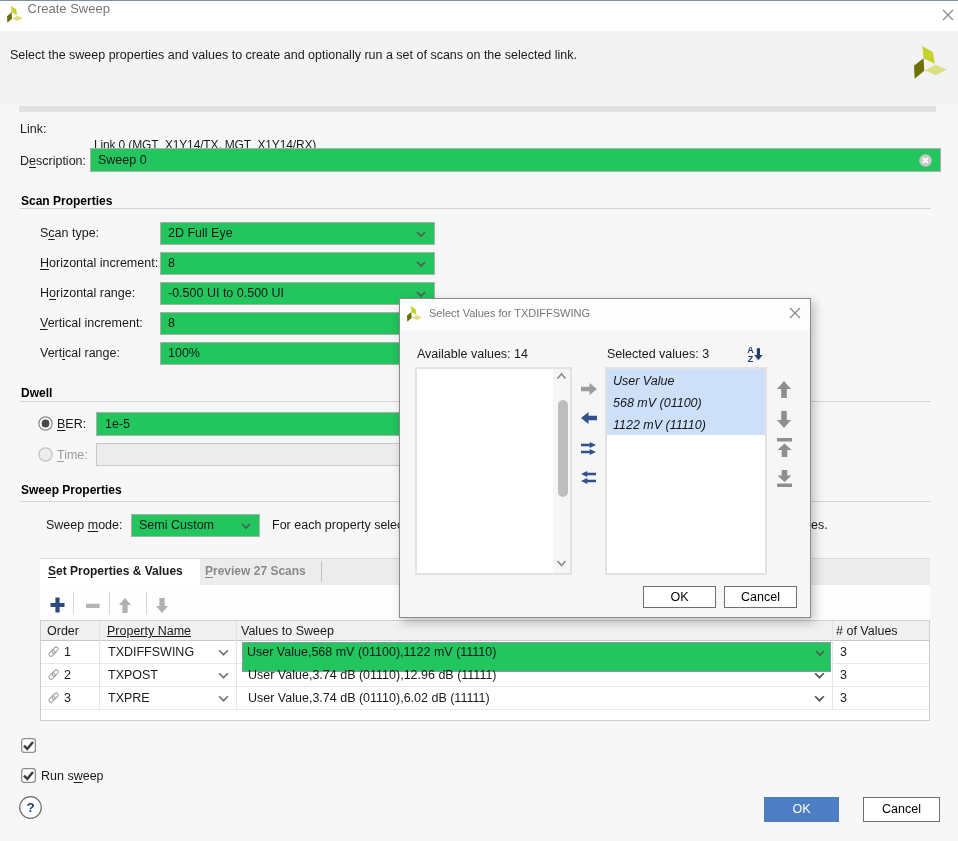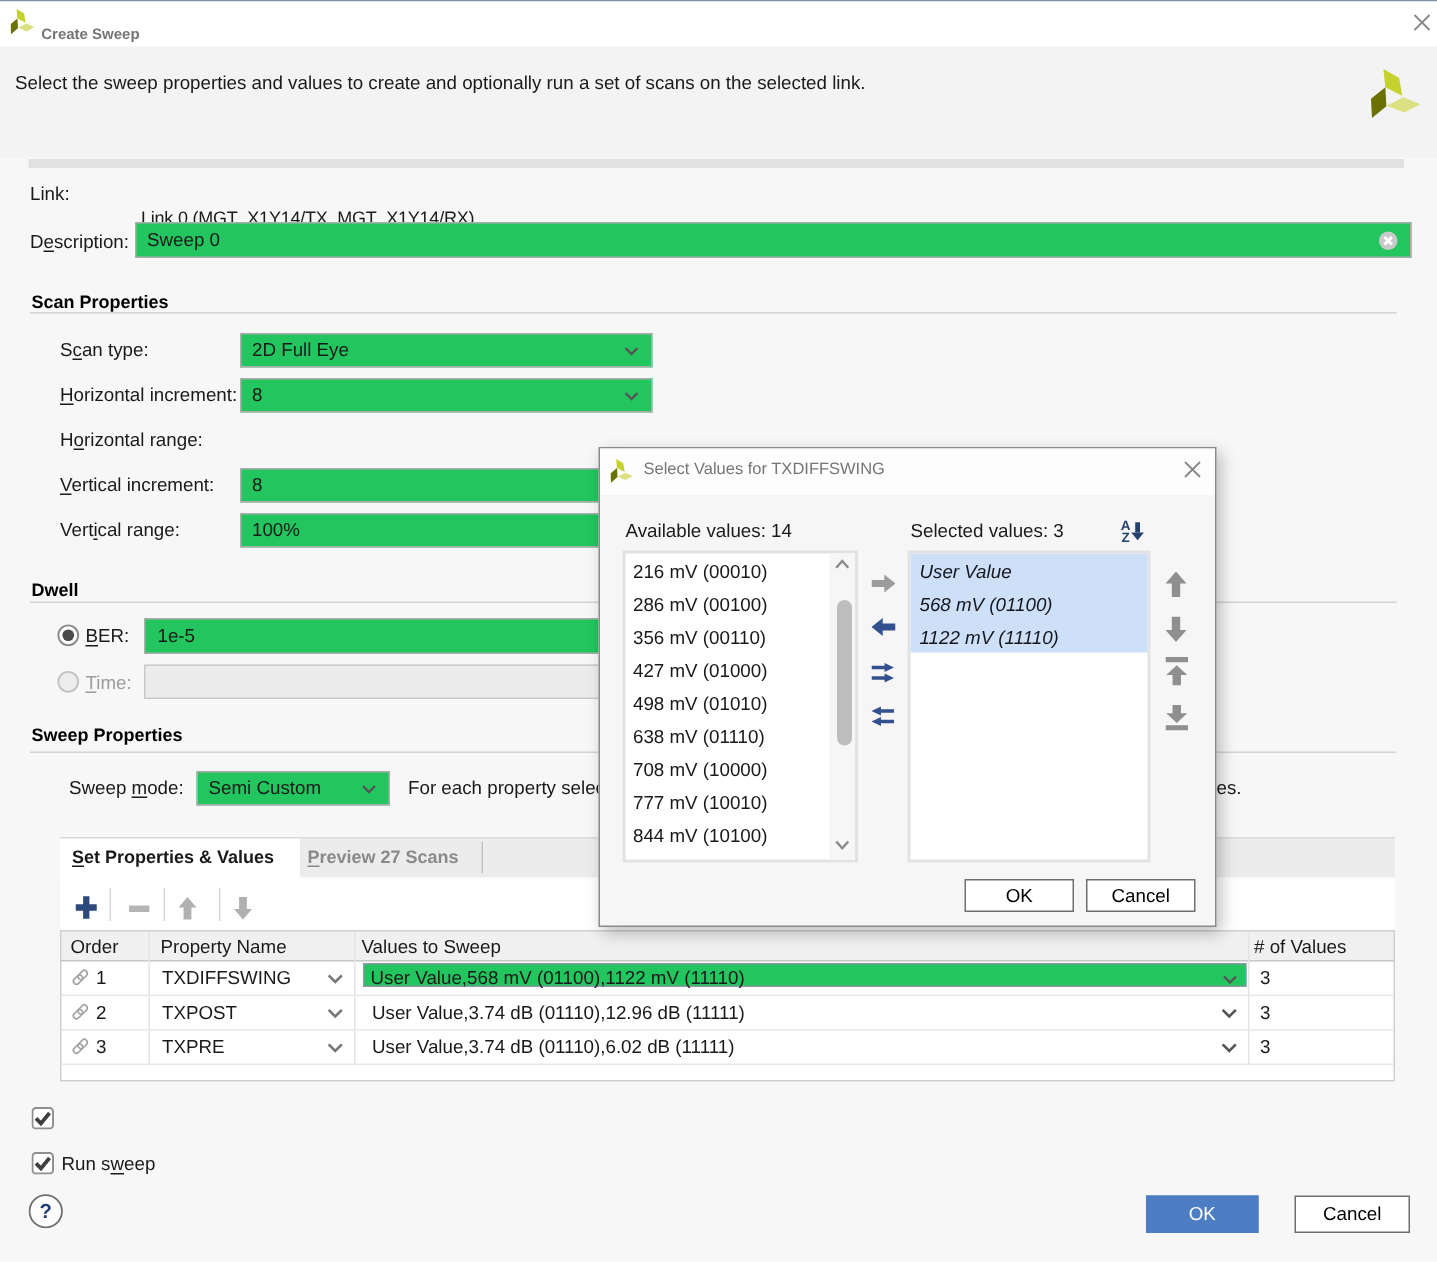"Create Sweep" div.abs { font-size: 10px -> 13px; font-weight: bold -> none; top: 18px -> 1px }
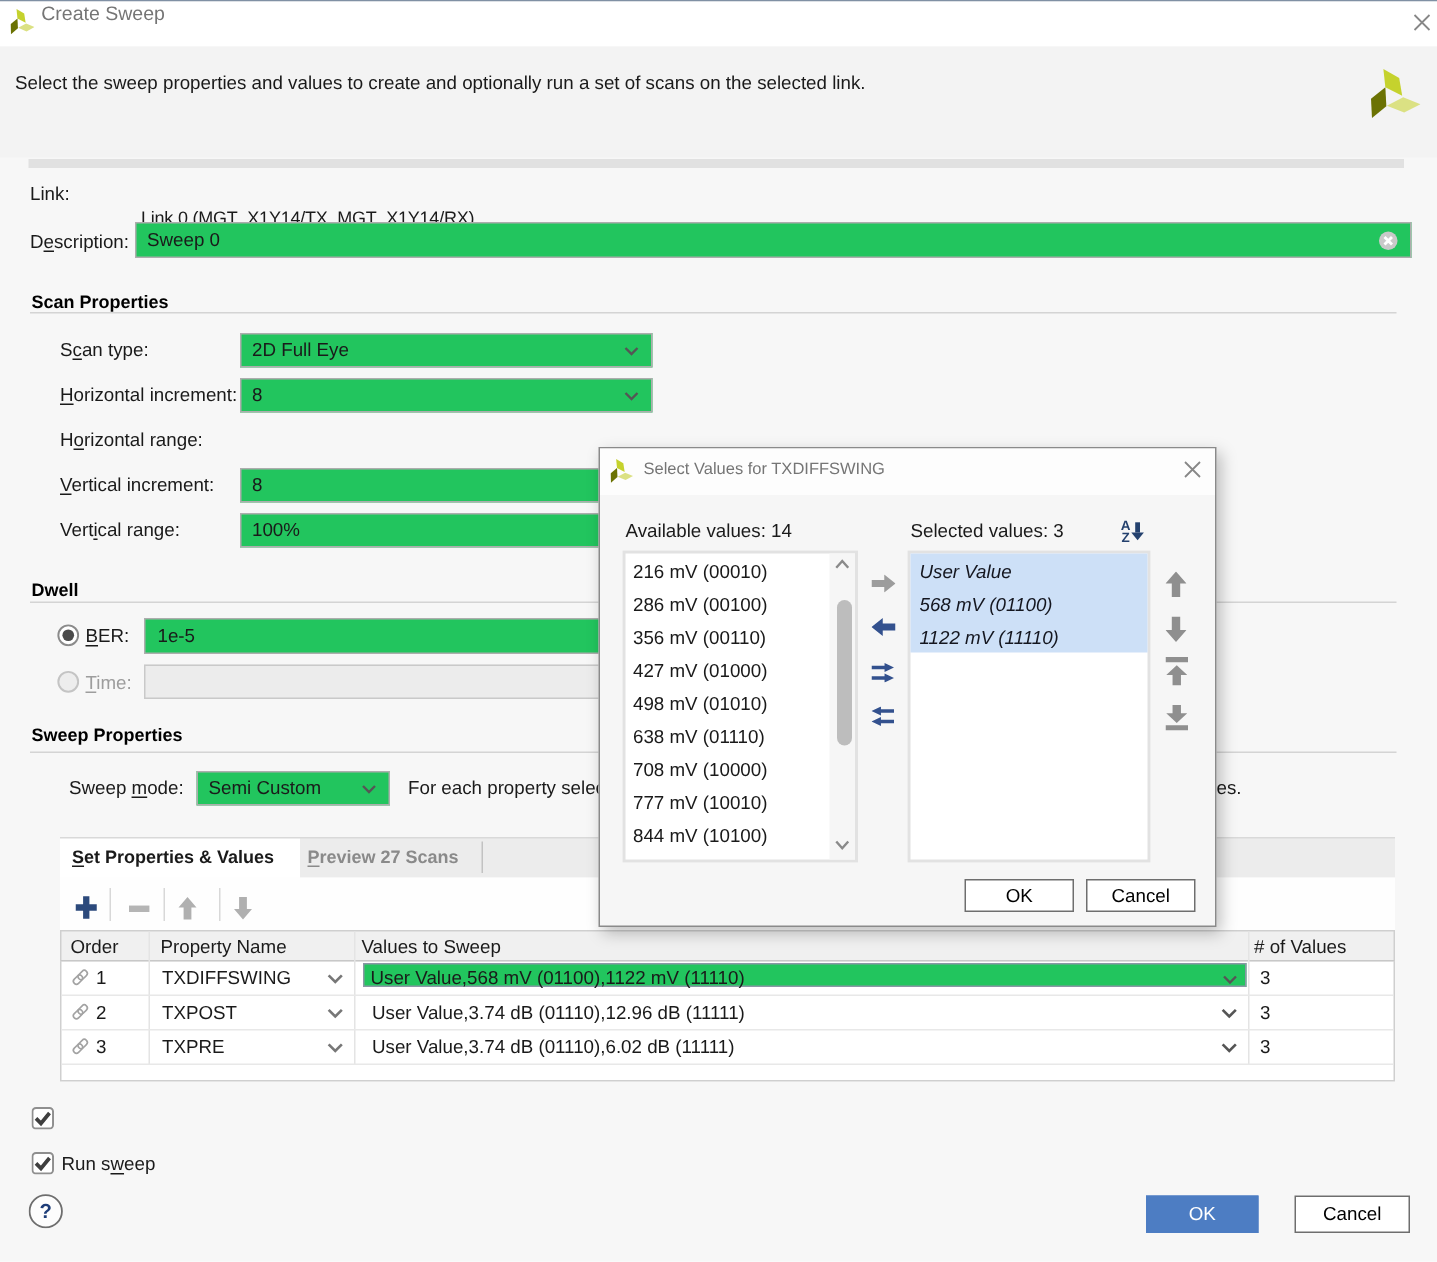"-0.500 UI to 0.500 UI" div.combo { html: none -> <div>-0.500 UI to 0.500 UI <svg> <path></path> </svg> </div> }
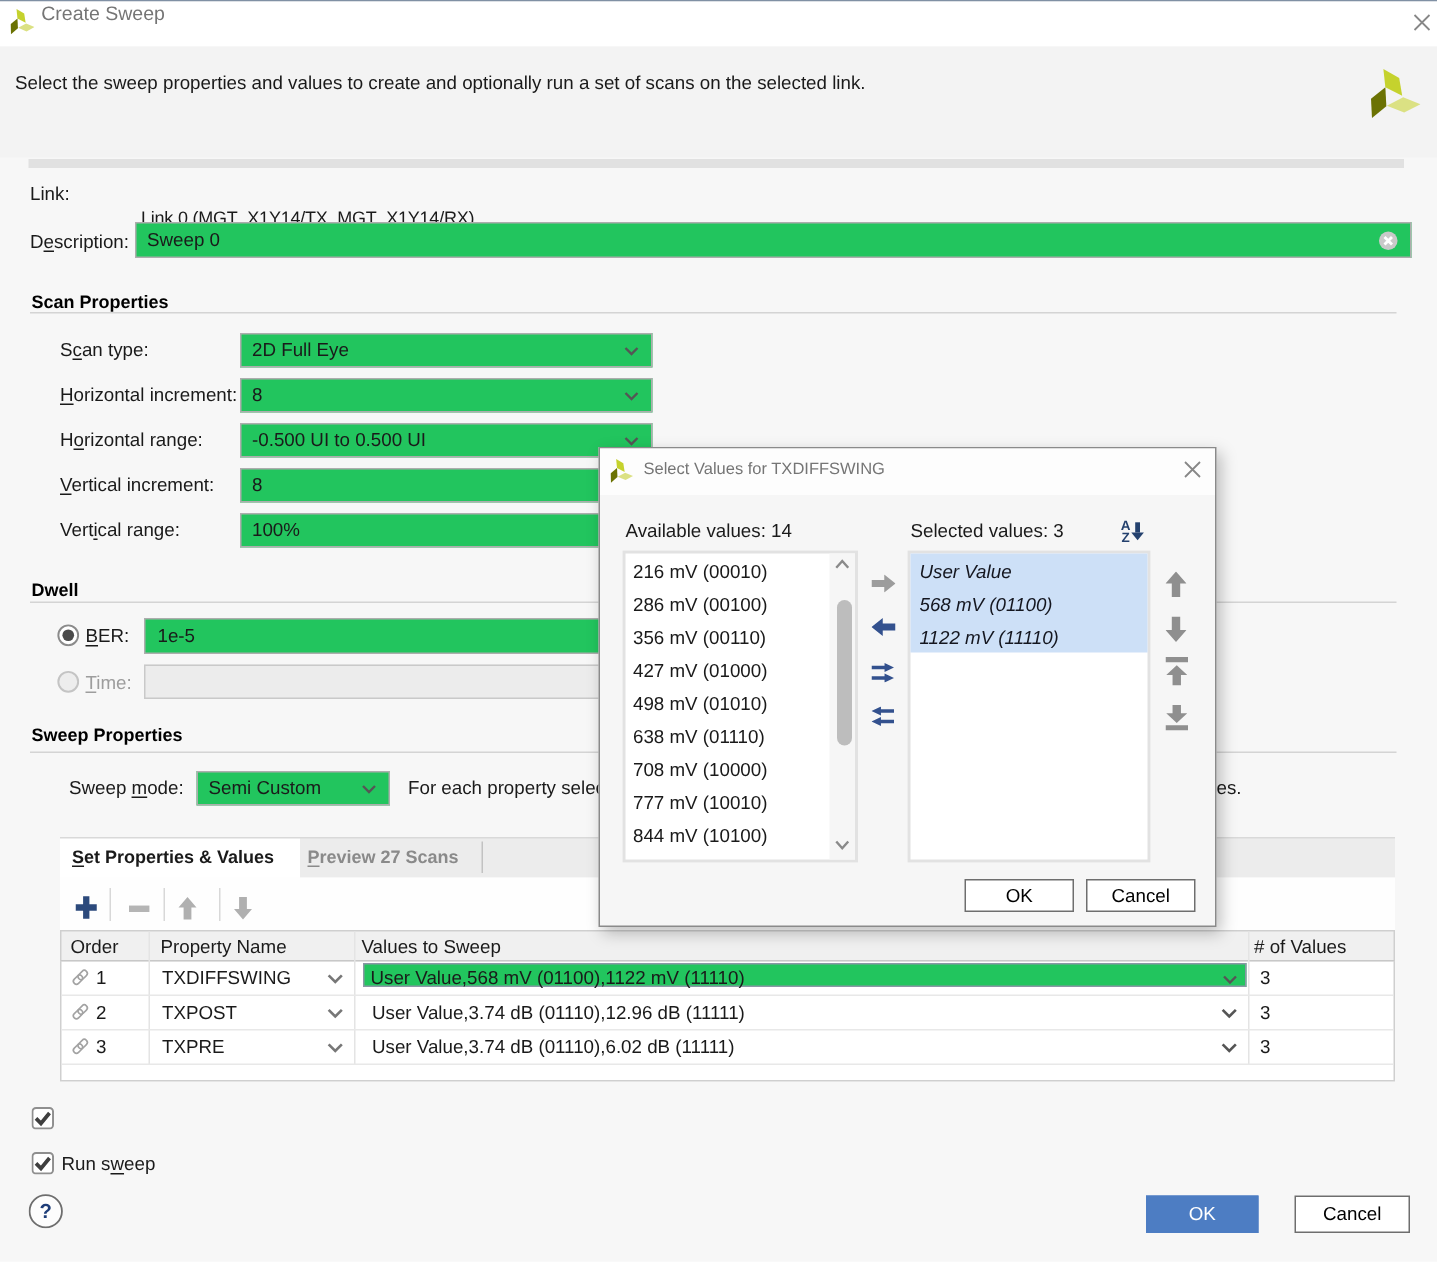"216 mV (00010)" div.abs { html: <div>216 mV (00010)<br>286 mV (00100)<br>356 mV (00110)<br>427 mV (01000)<br>498 mV (01010)<br>638 mV (01110)<br>708 mV (10000)<br>777 mV (10010)<br>844 mV (10100)</div> -> none }
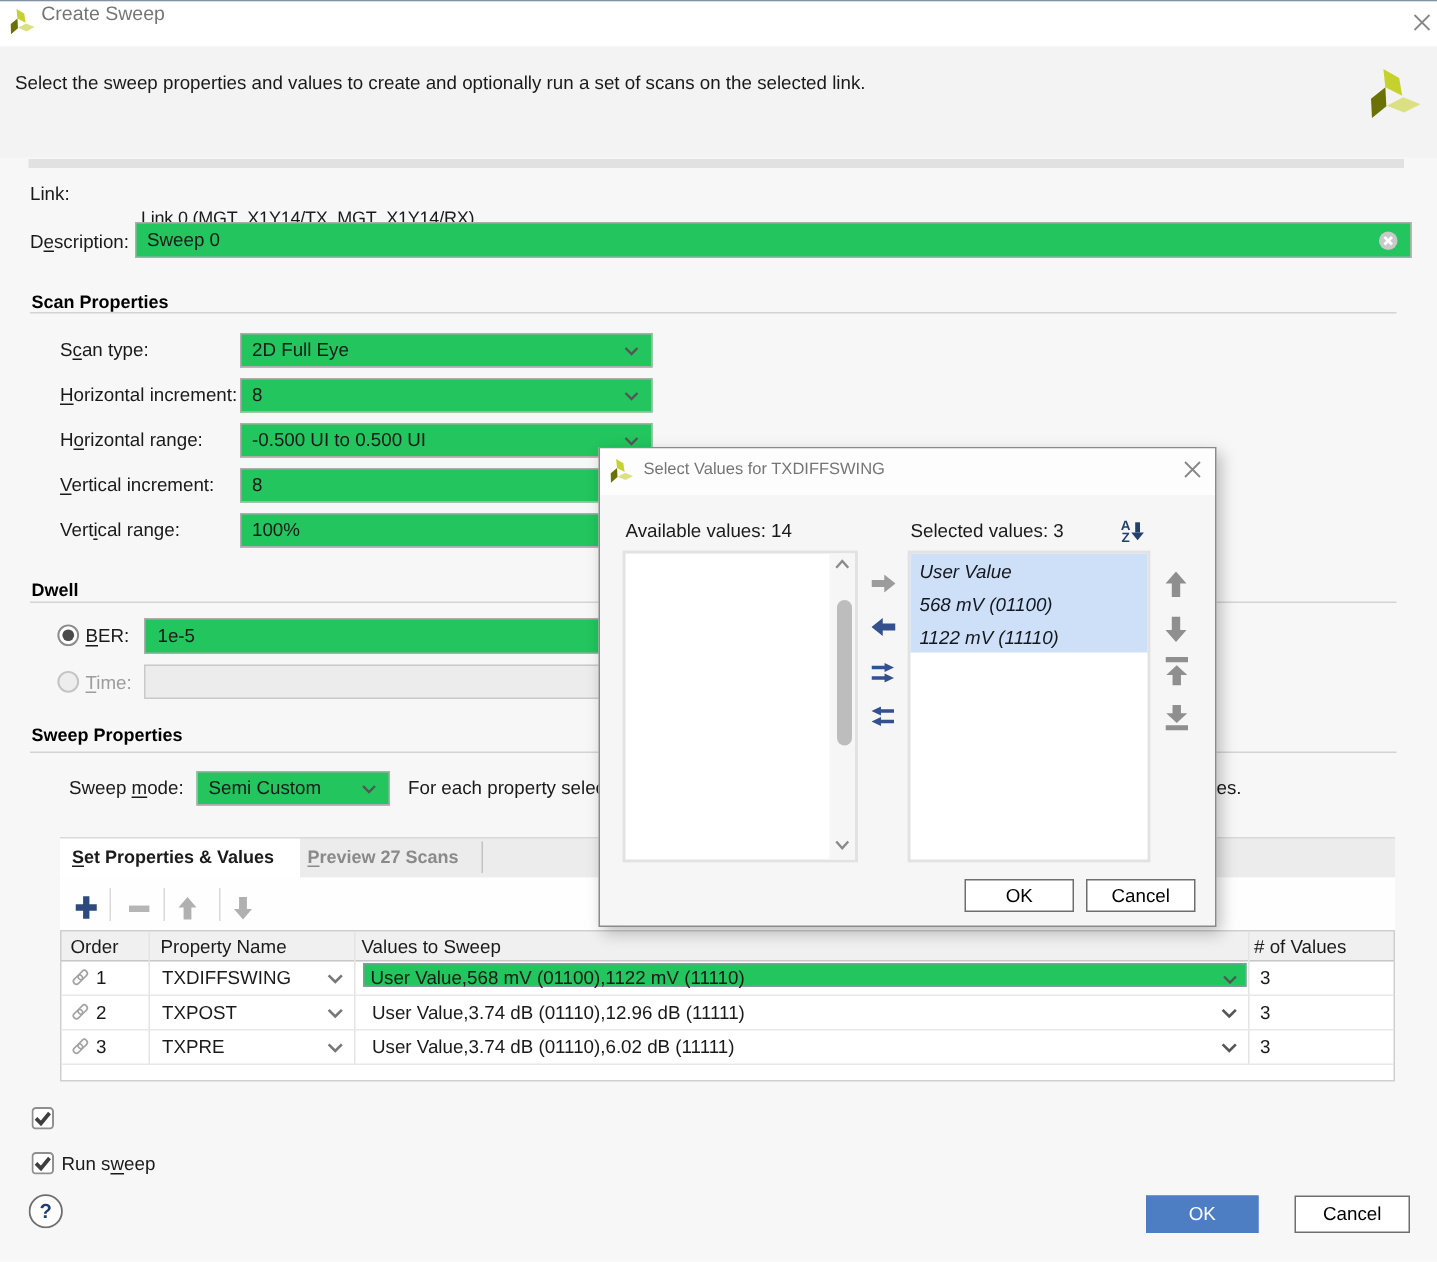"Property Name" div.abs { text-decoration: none -> underline }
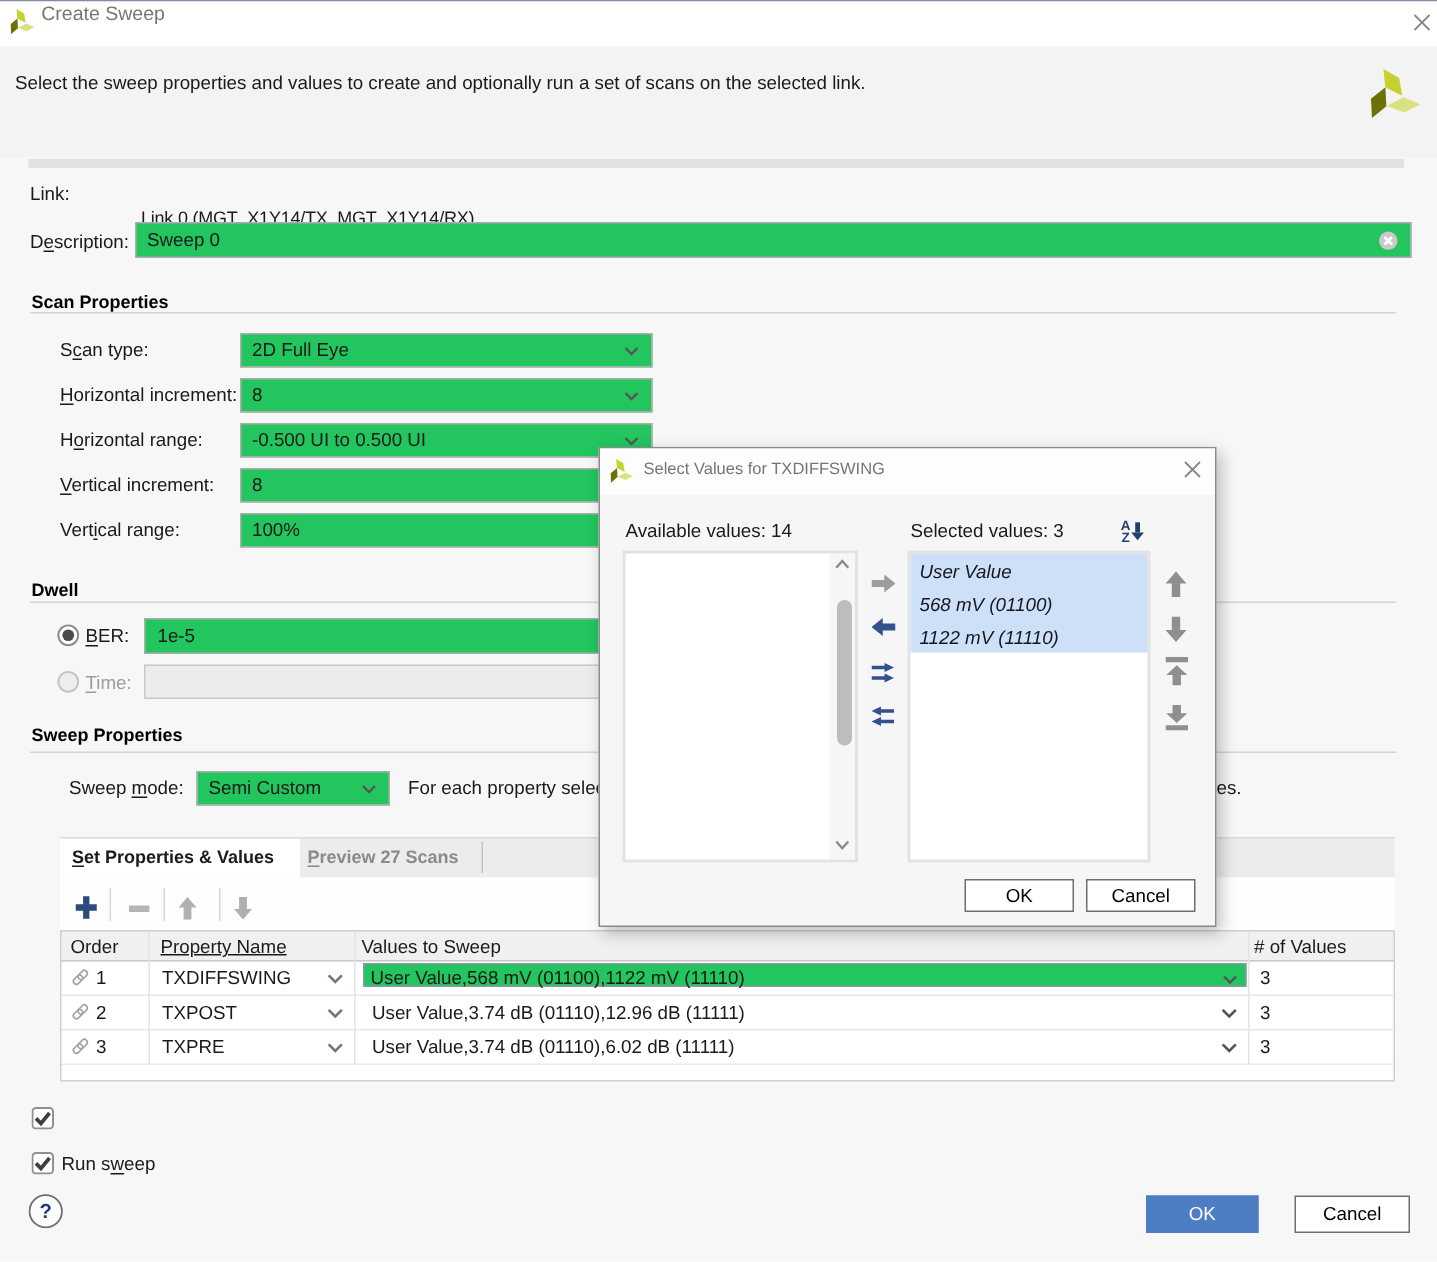"User Value,568 mV (01100),1122 mV" div.combo { height: 16px -> 30px }
